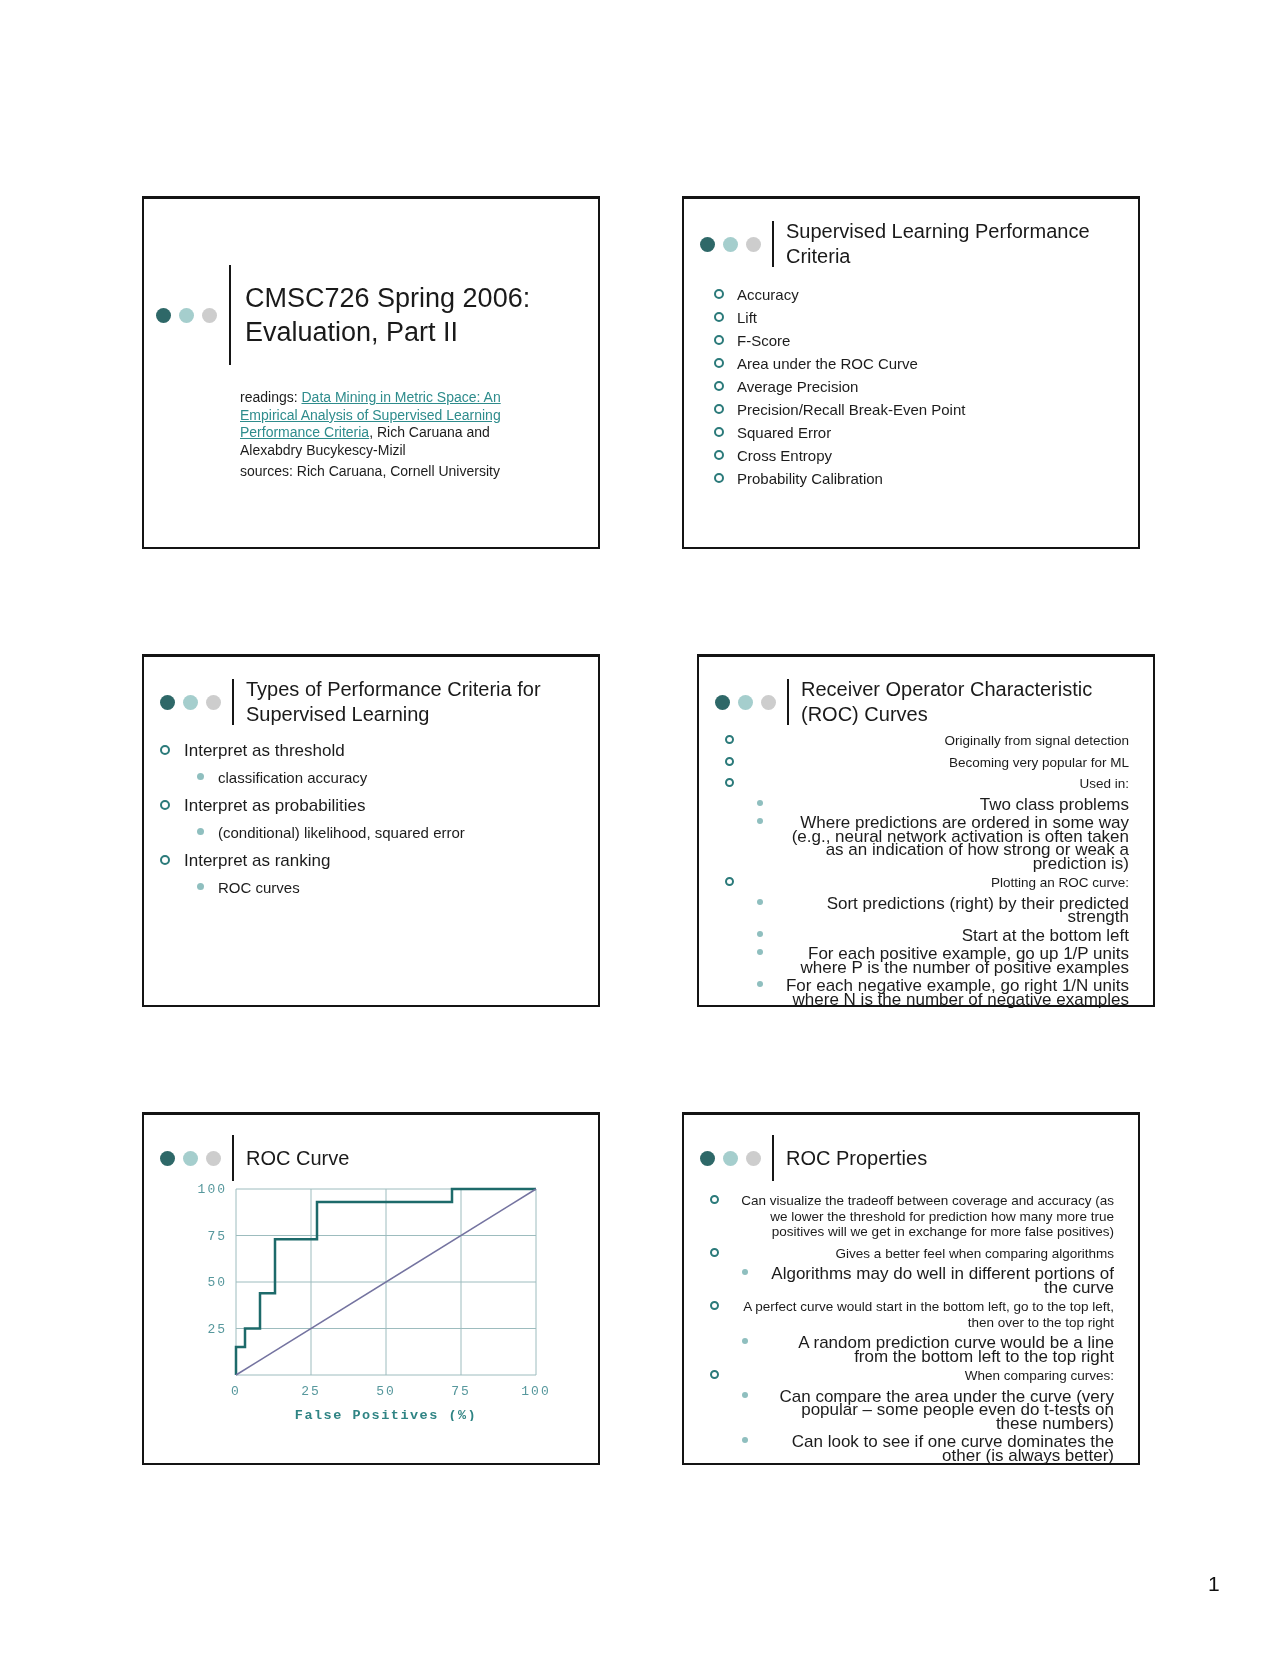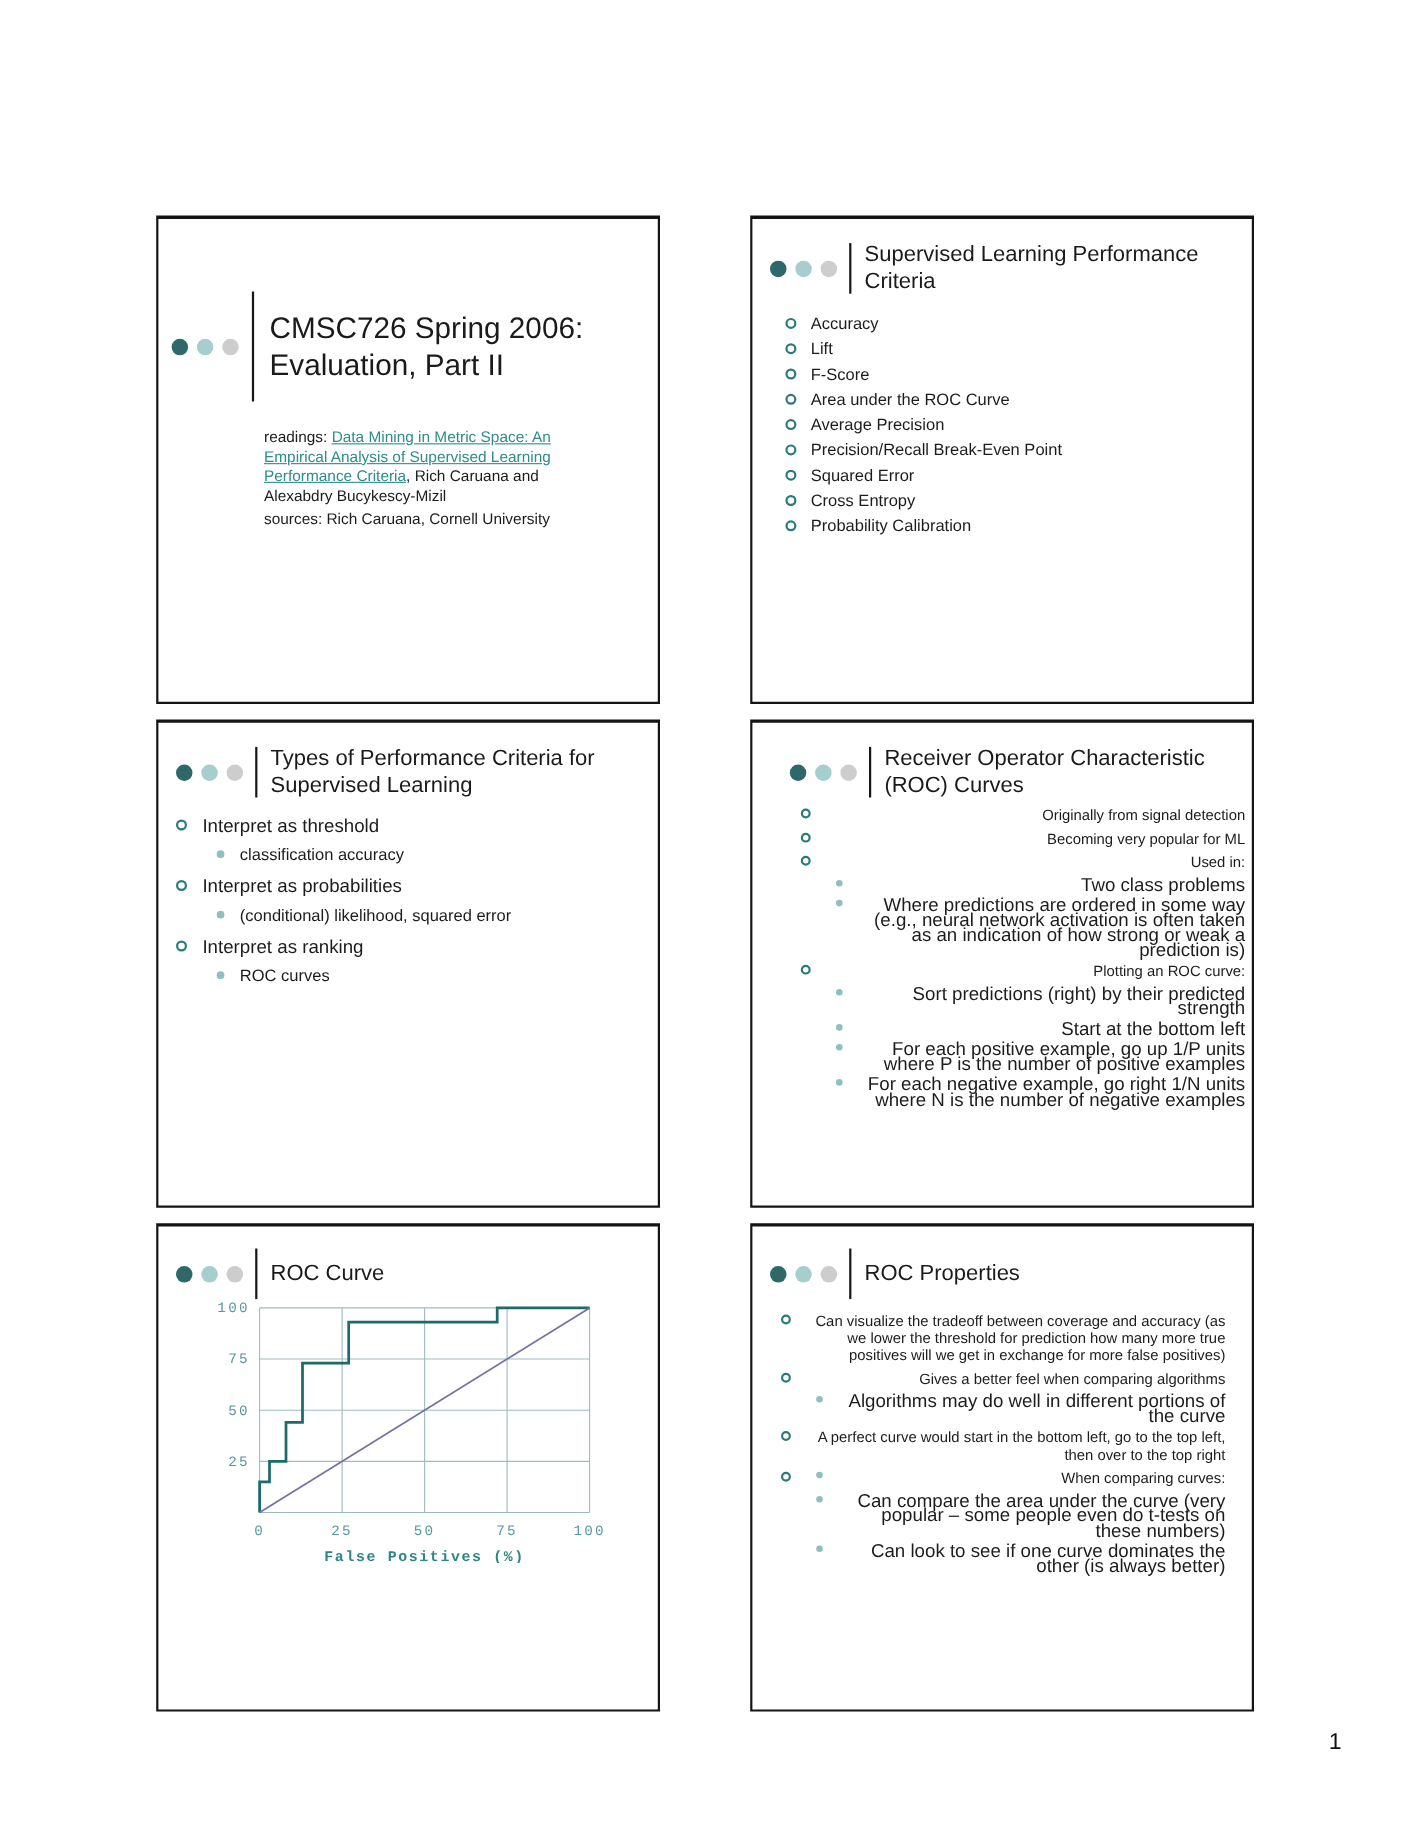"Supervised Learning Performance Criteria" .slide { height: 444px -> 353px }
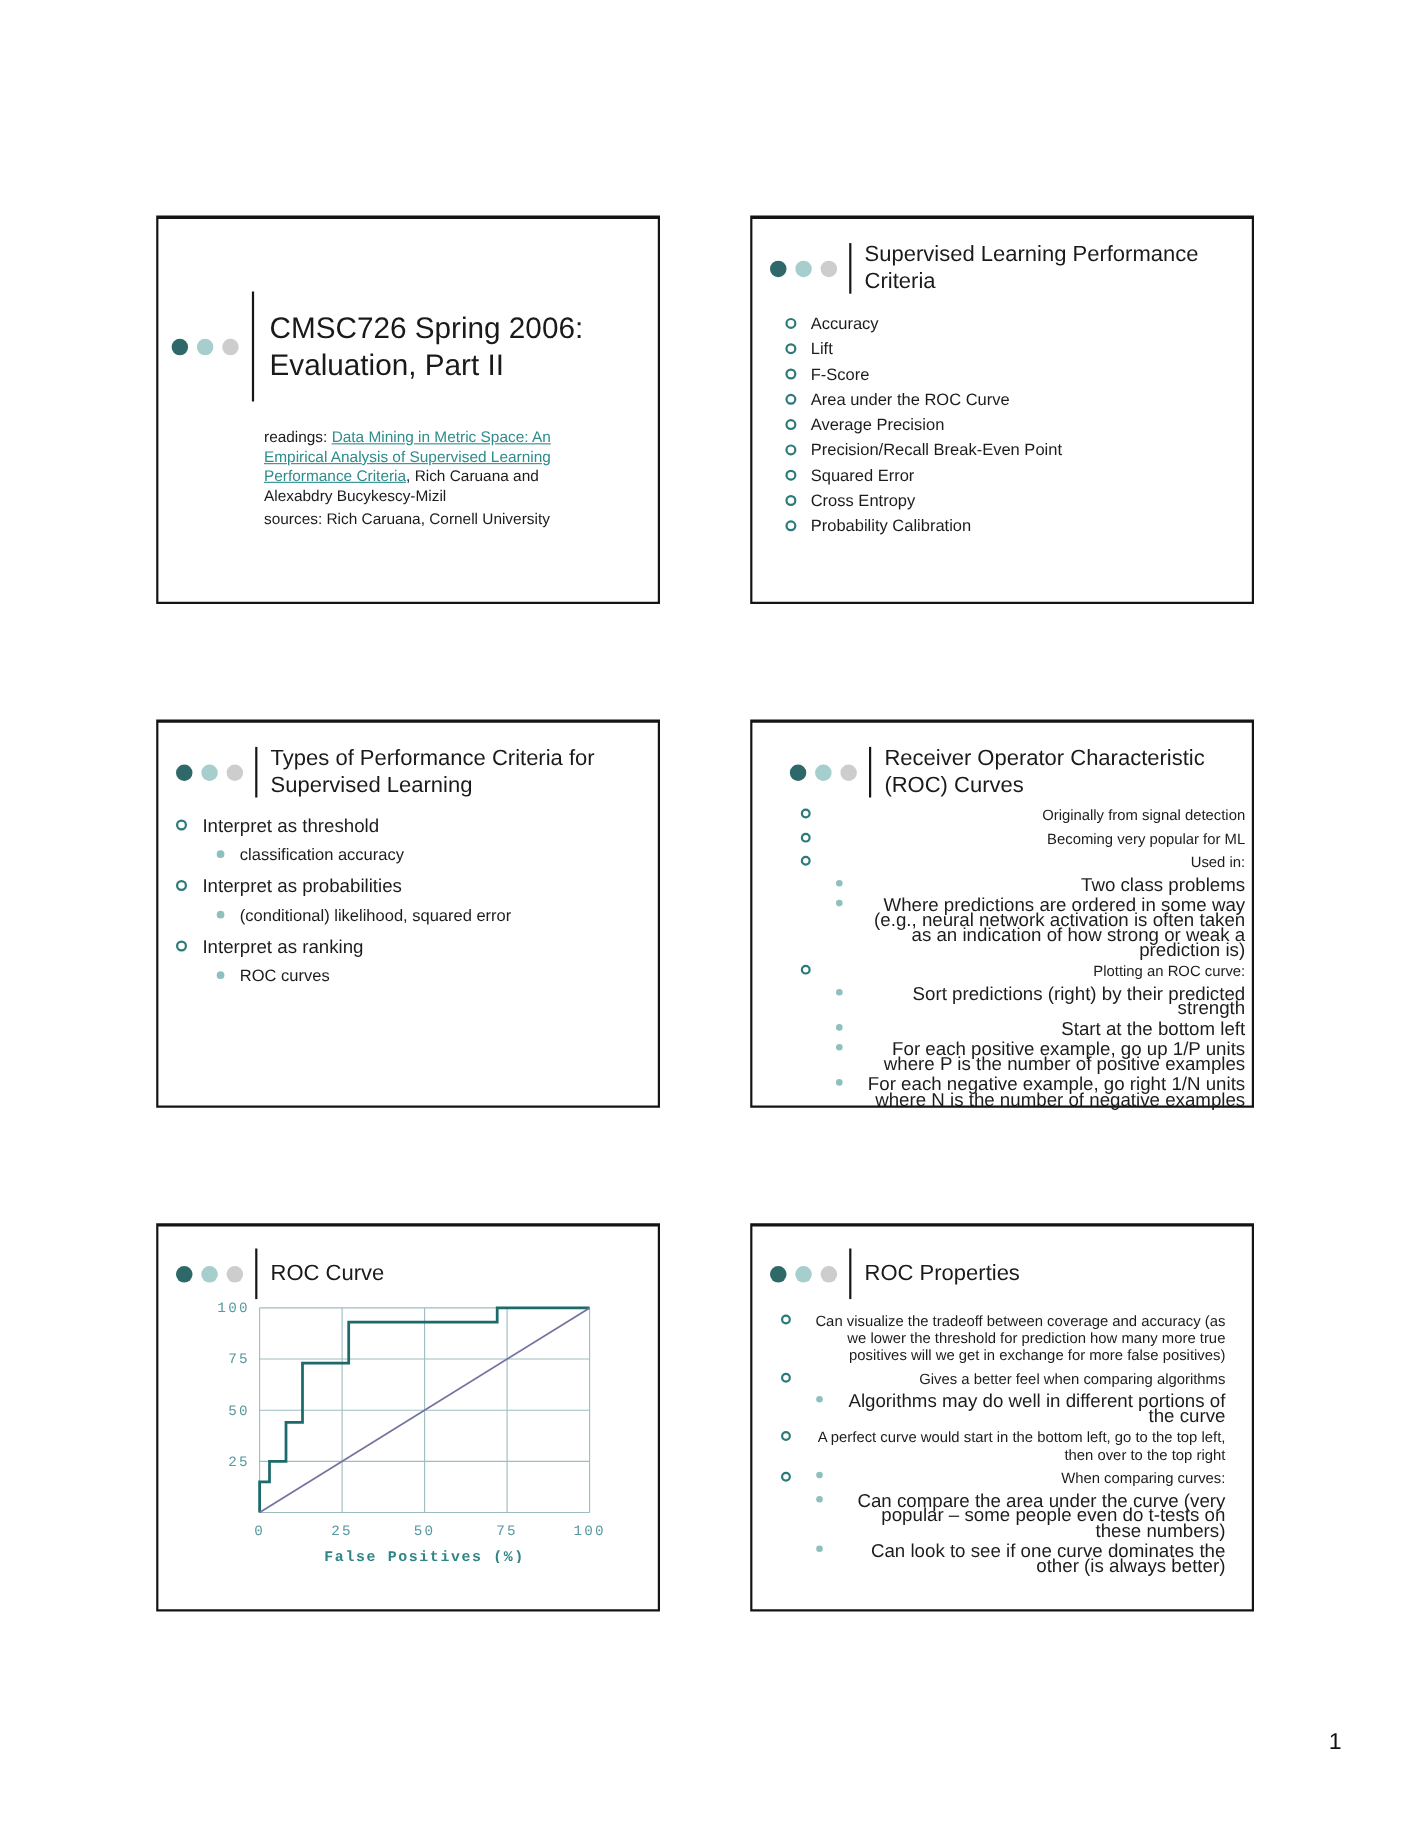"Receiver Operator Characteristic (ROC)" #s4 { left: 682px -> 697px; padding-left: 18px -> none }
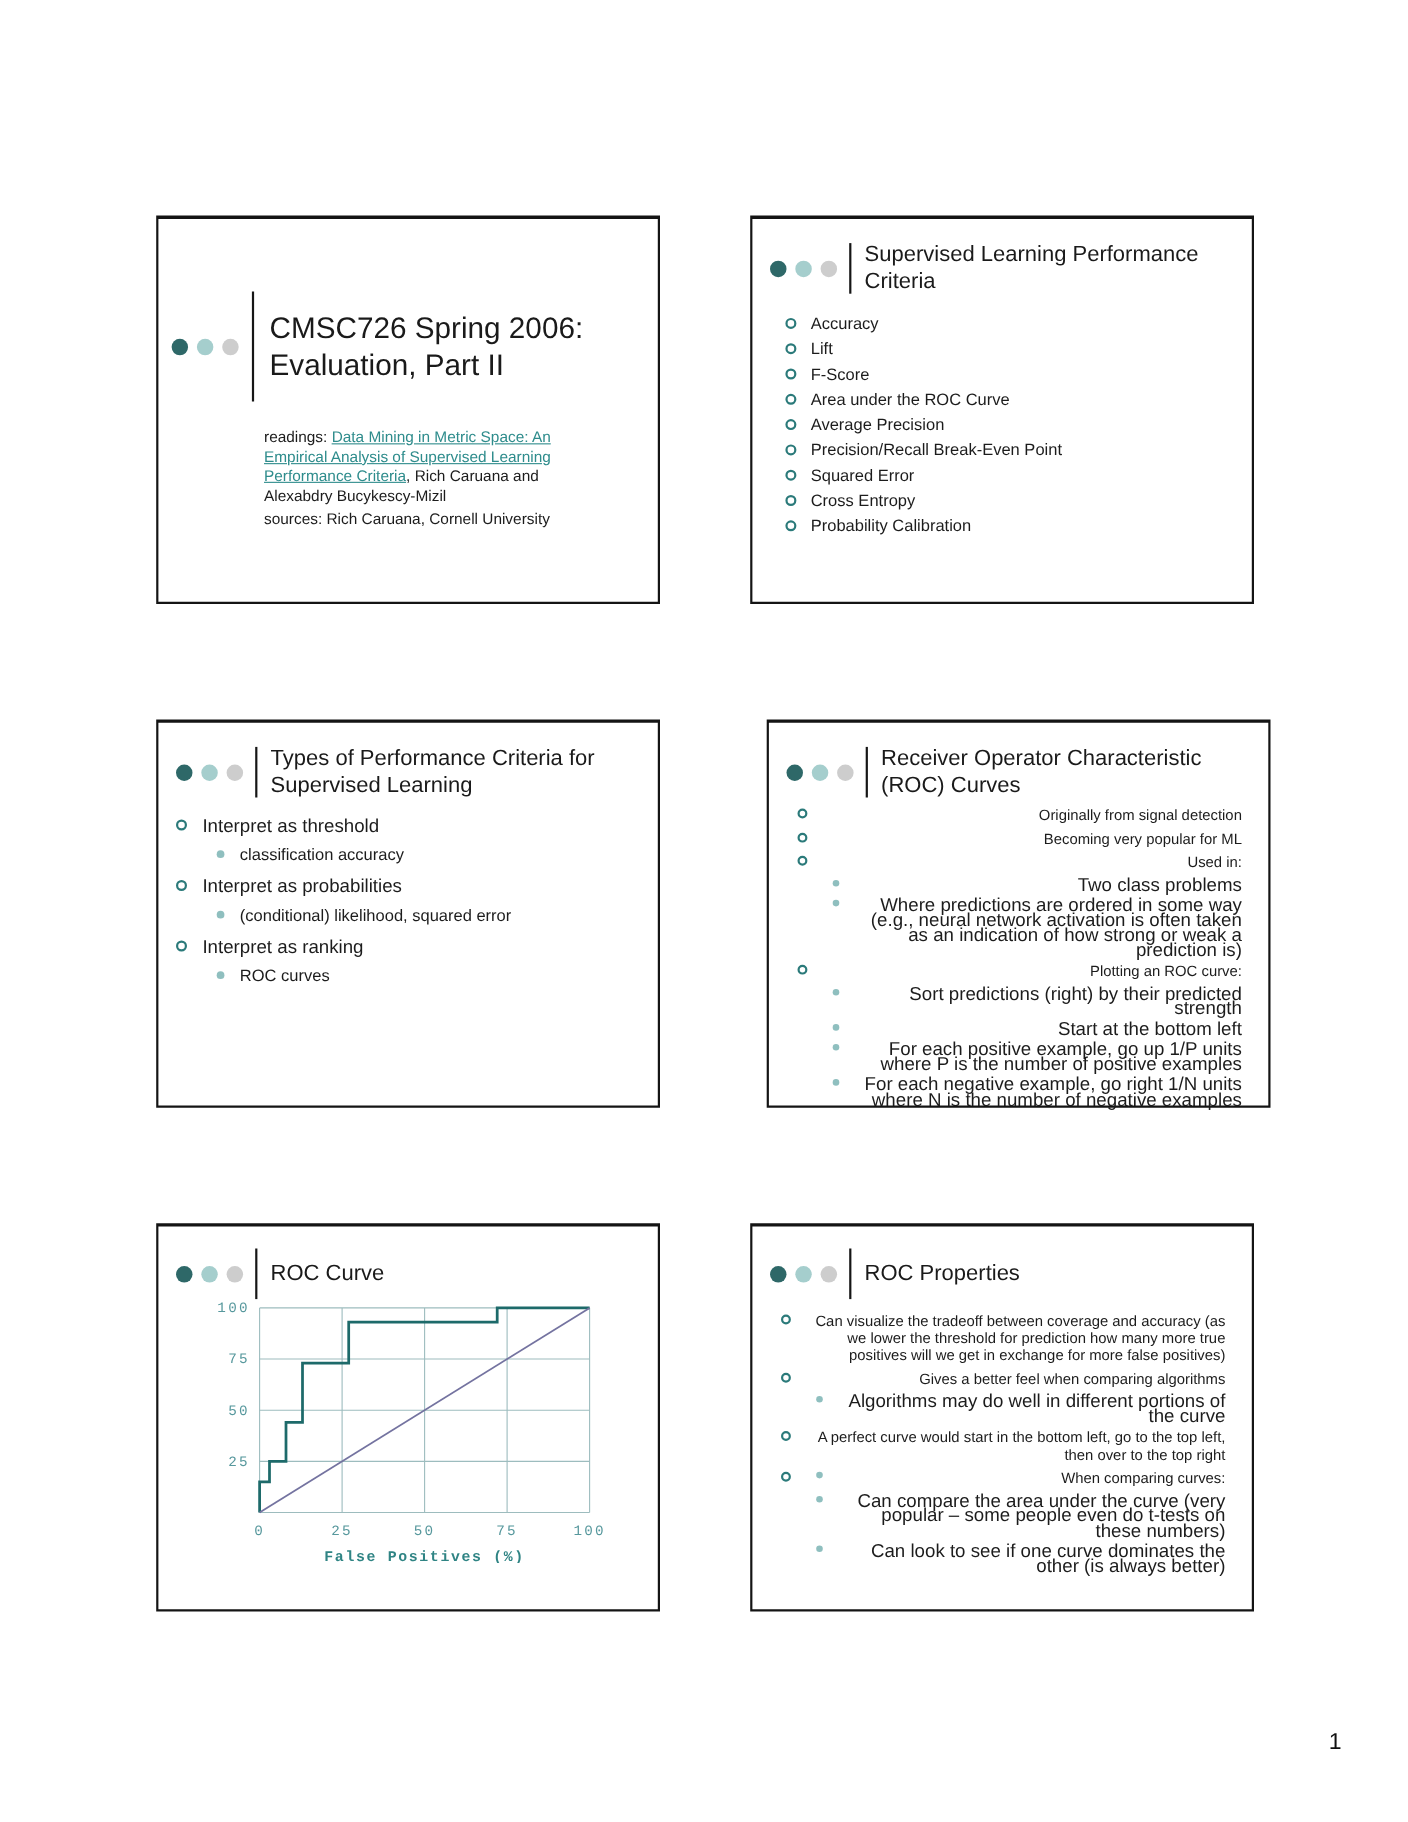"A random prediction curve would" span { html: none -> <span>A random prediction curve would be a line from the bottom left to the top right</span> }
